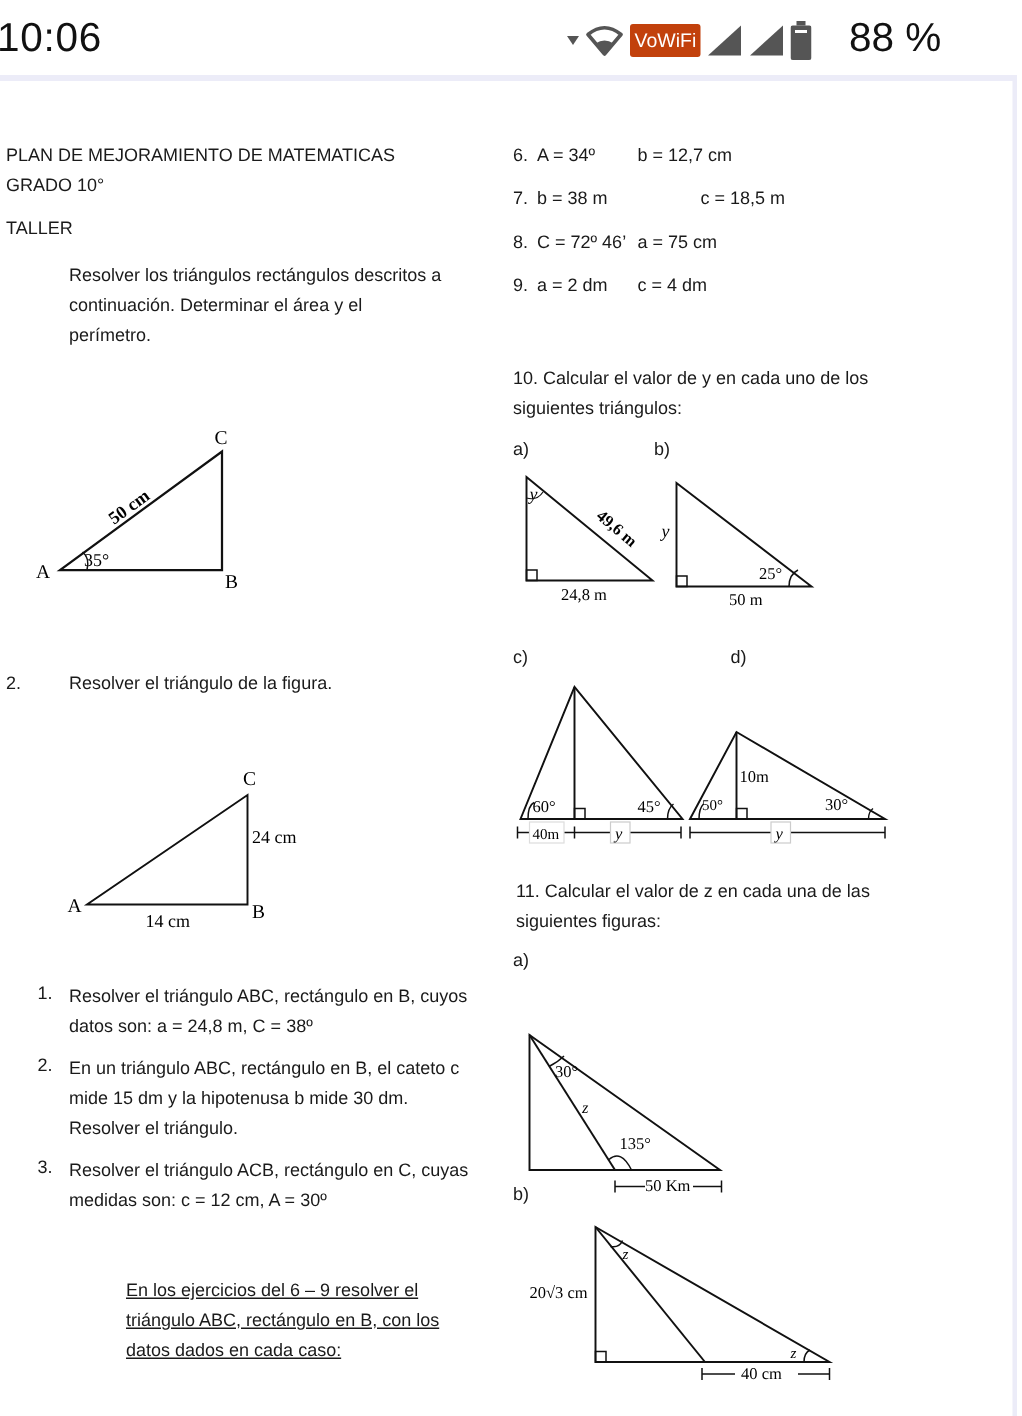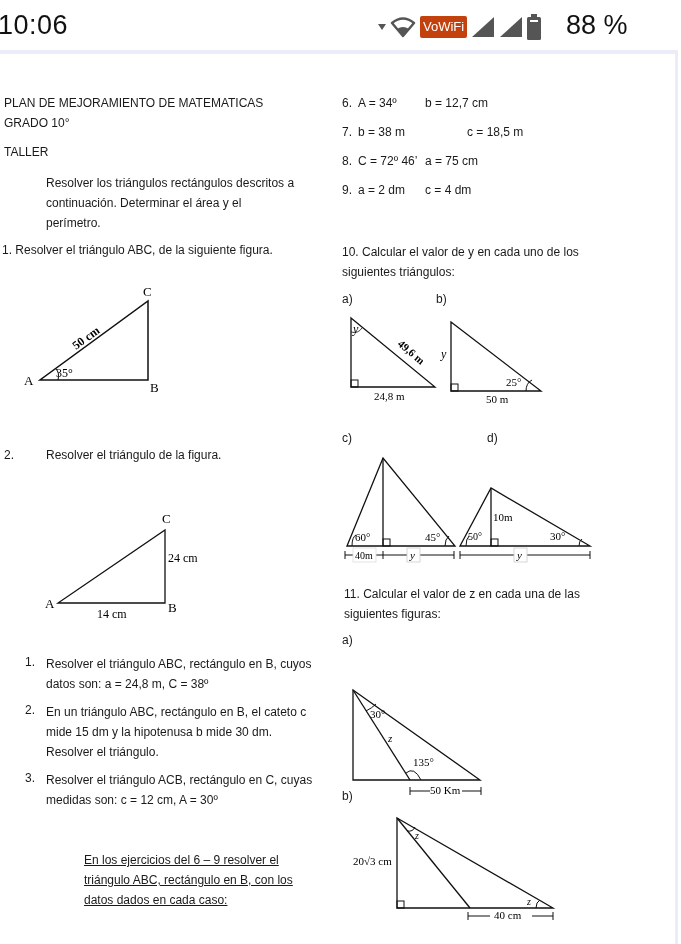"1. Resolver el triángulo ABC," div.t { html: <div>1. Resolver el triángulo ABC, de la siguiente figura.</div> -> none }
